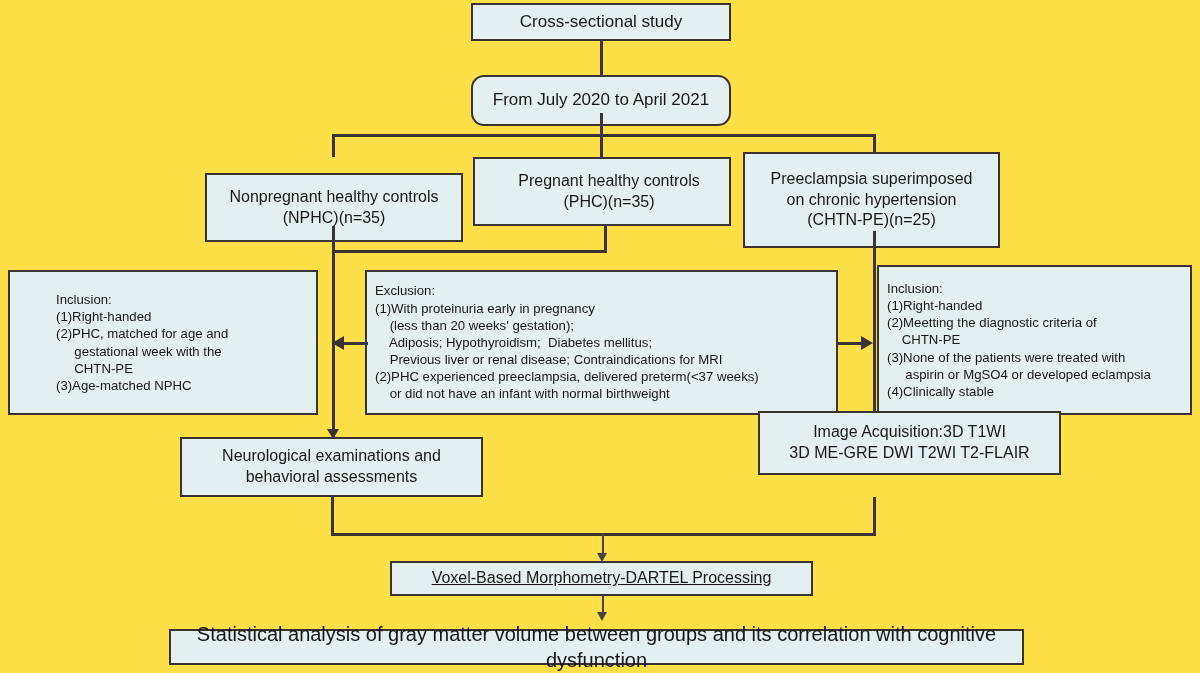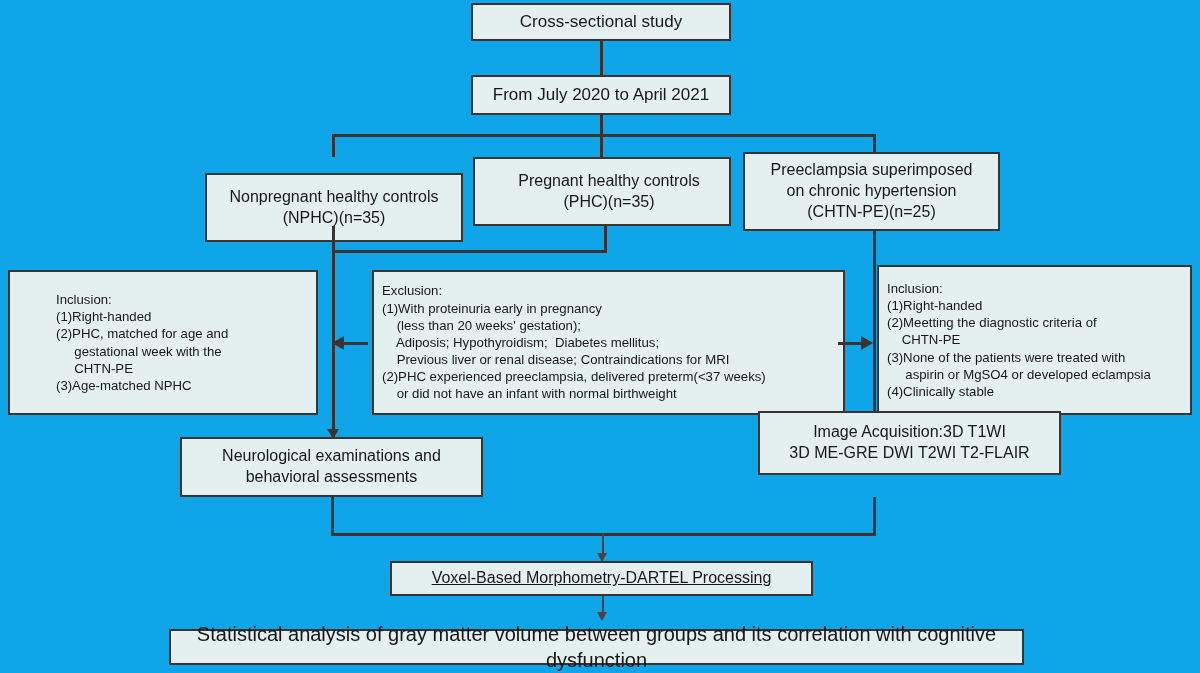"Cross-sectional study" #stage { background: #0ea5e9 -> #fde047 }
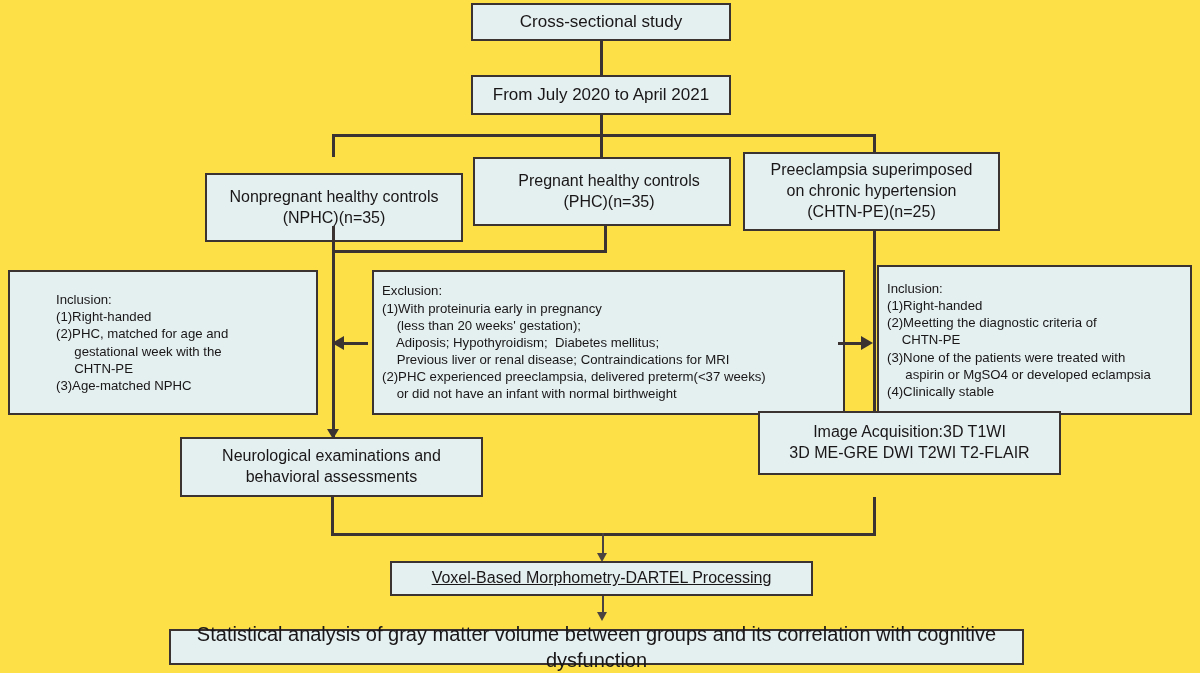"From July 2020 to April" div.box { border-radius: none -> 13px; height: 40px -> 51px }
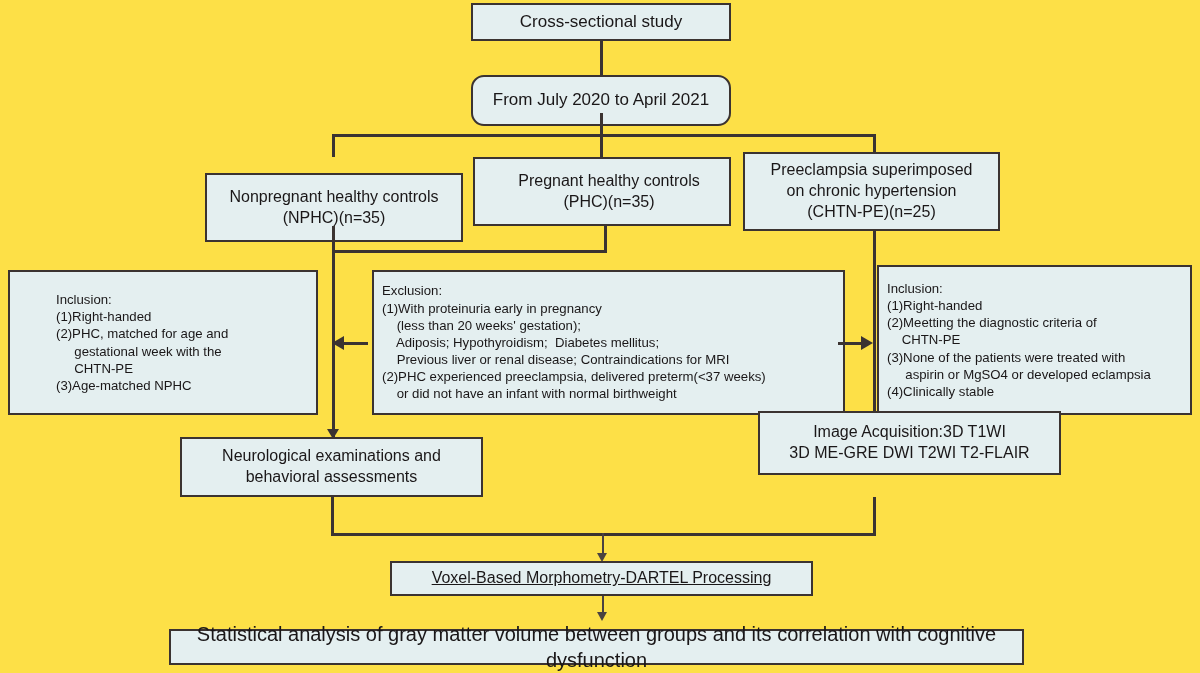"Preeclampsia superimposed" div.box { height: 79px -> 96px }
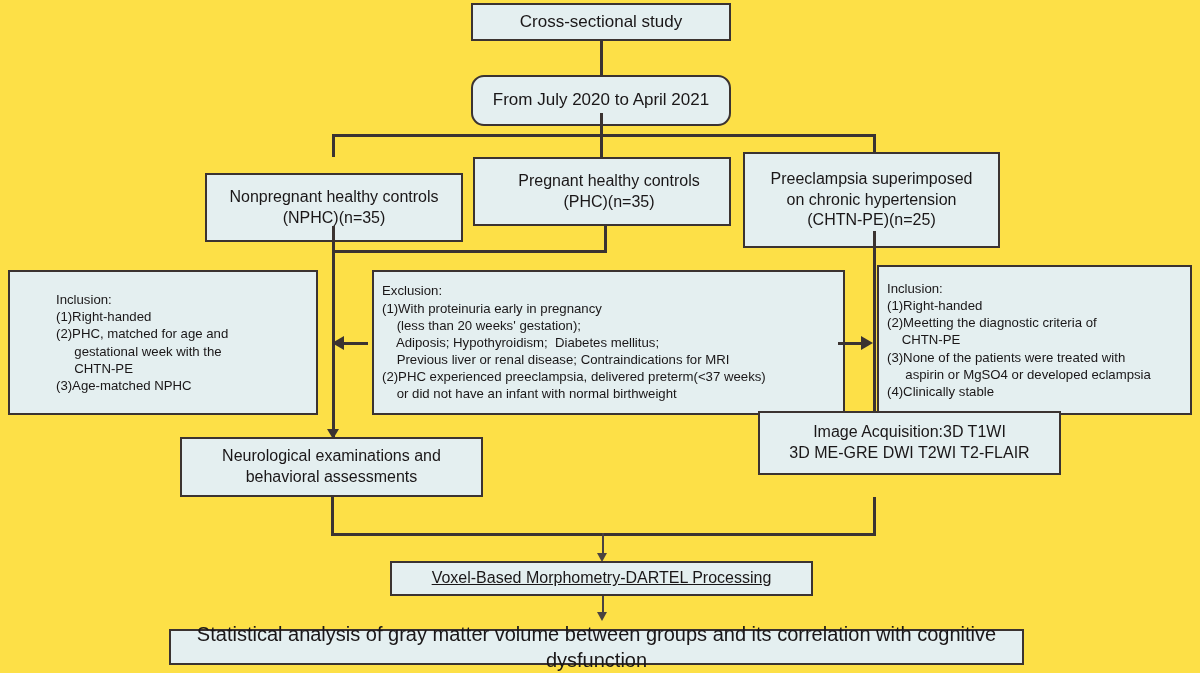"Exclusion:" div.box { margin-left: 7px -> none }
